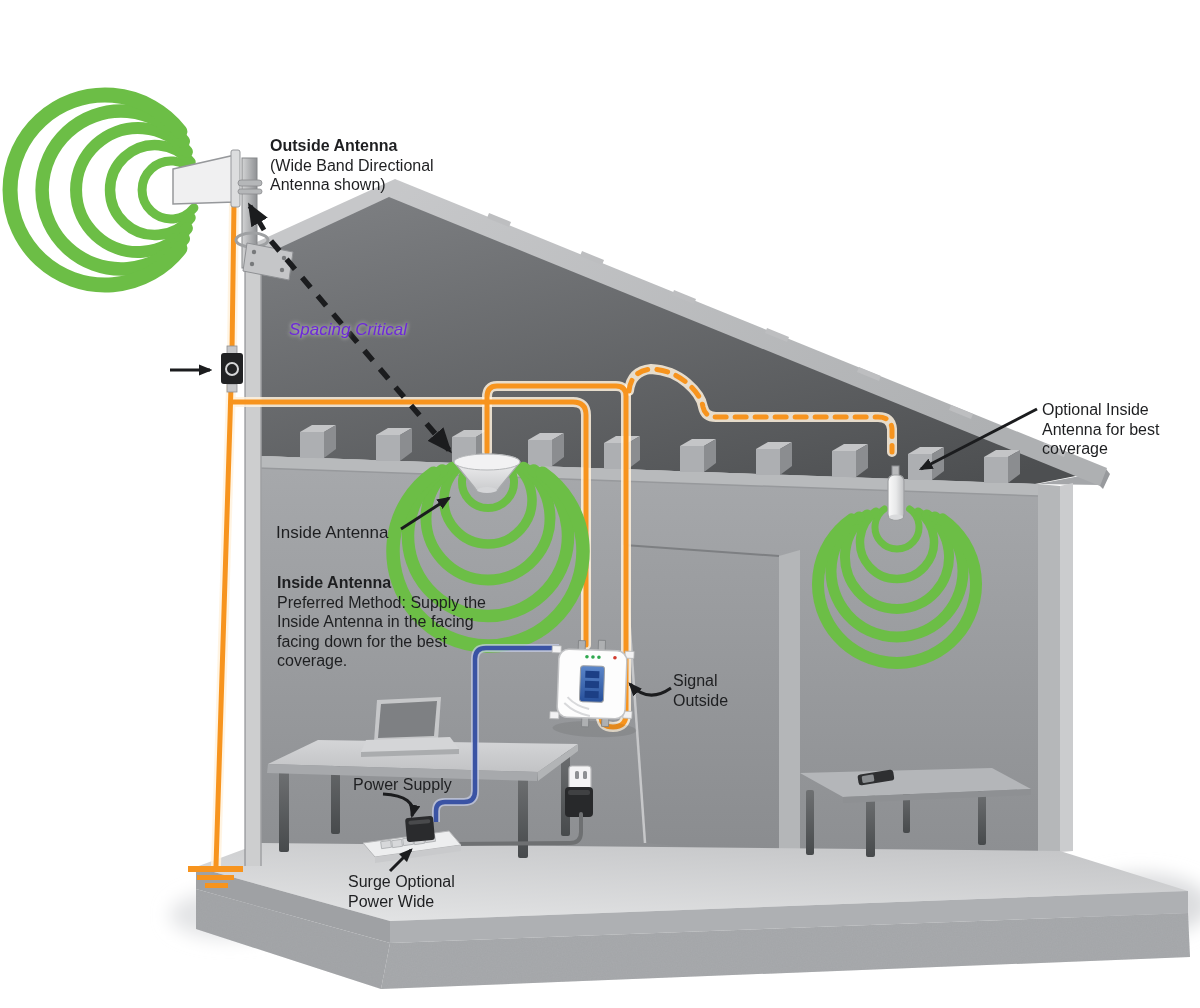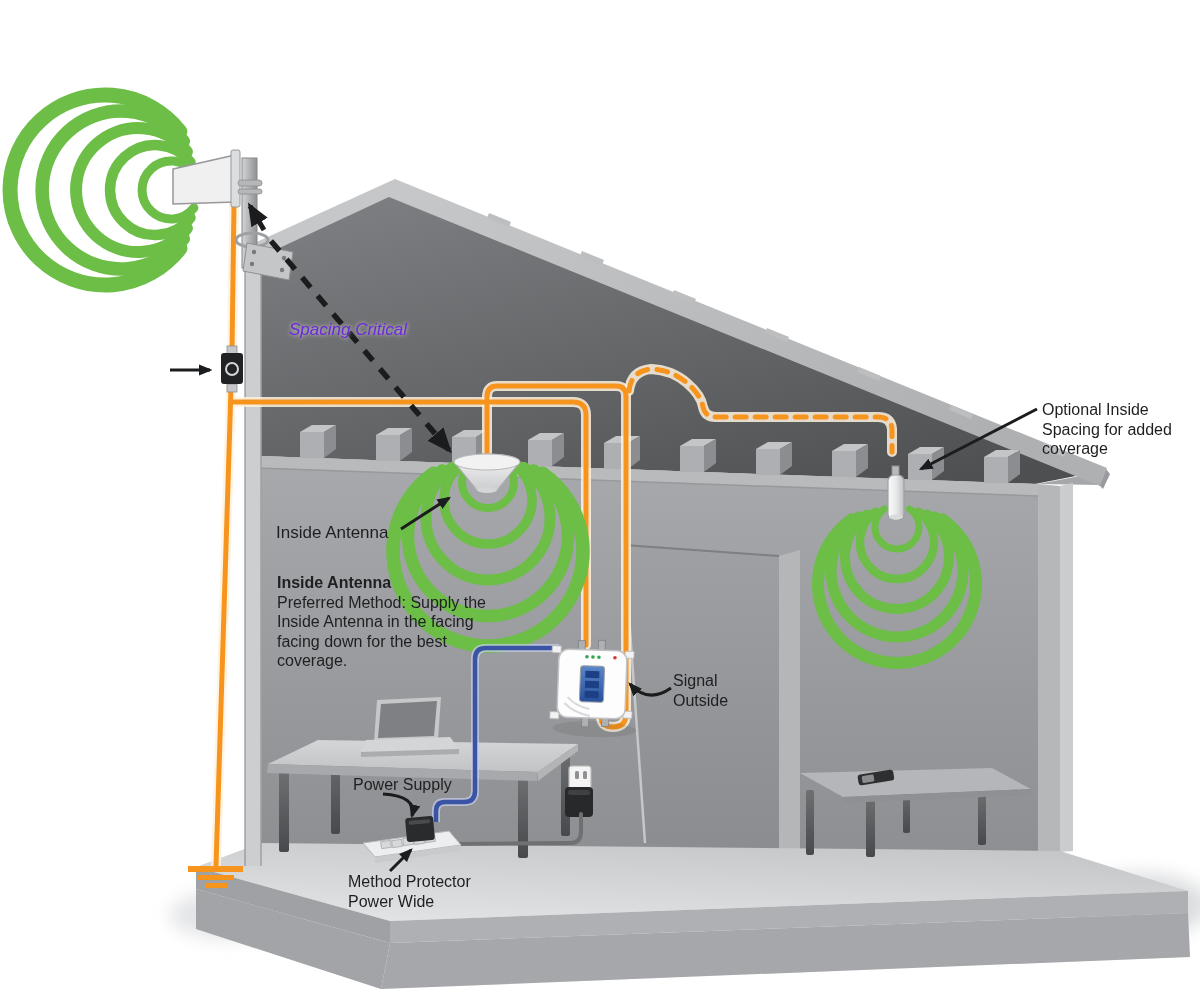"Outside Antenna" div.lbl { html: none -> <div> <div>Outside Antenna</div> <div>(Wide Band Directional</div> <div>Antenna shown)</div> </div> }
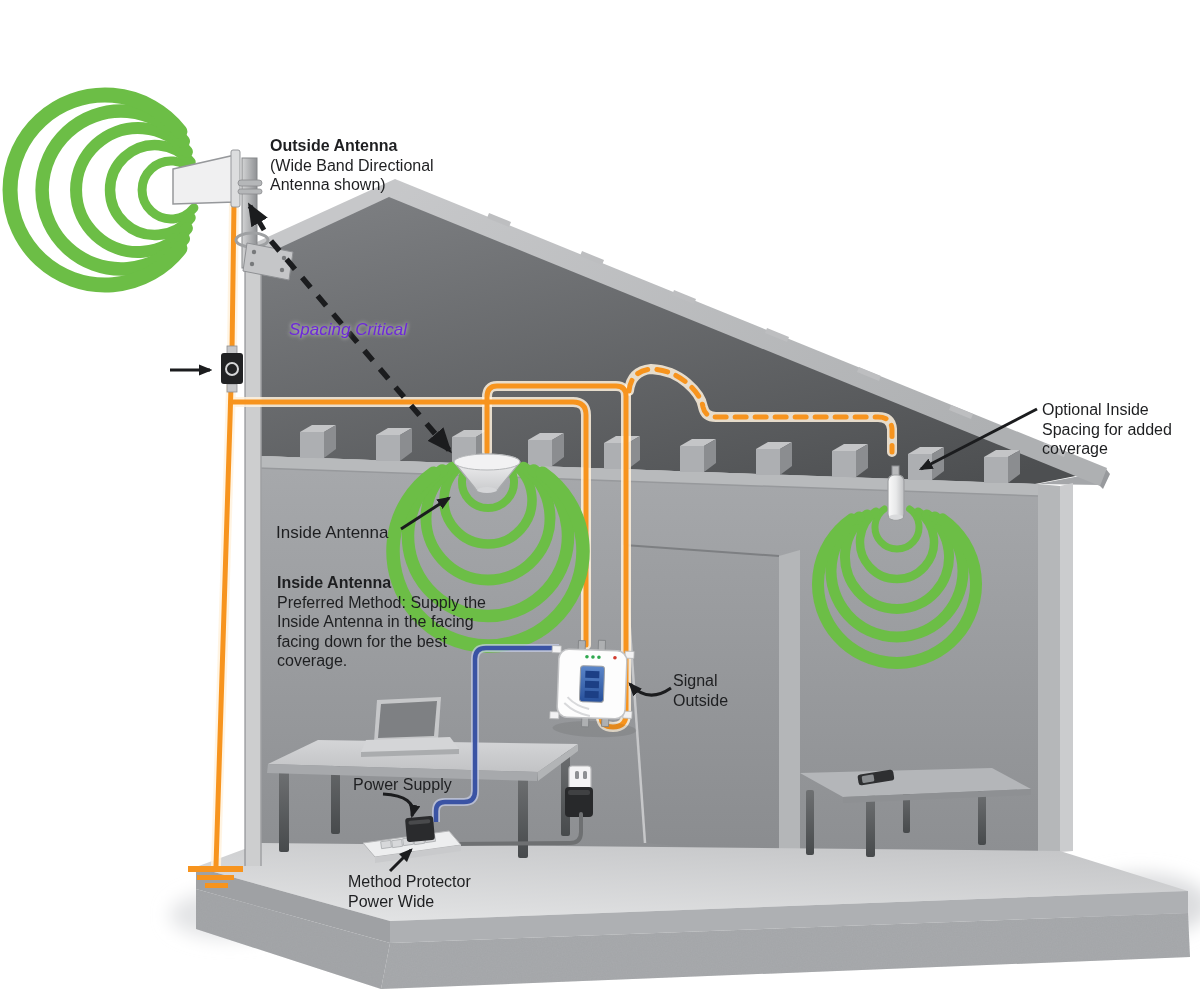"Spacing for added" div { text: Spacing for added -> Antenna for best }
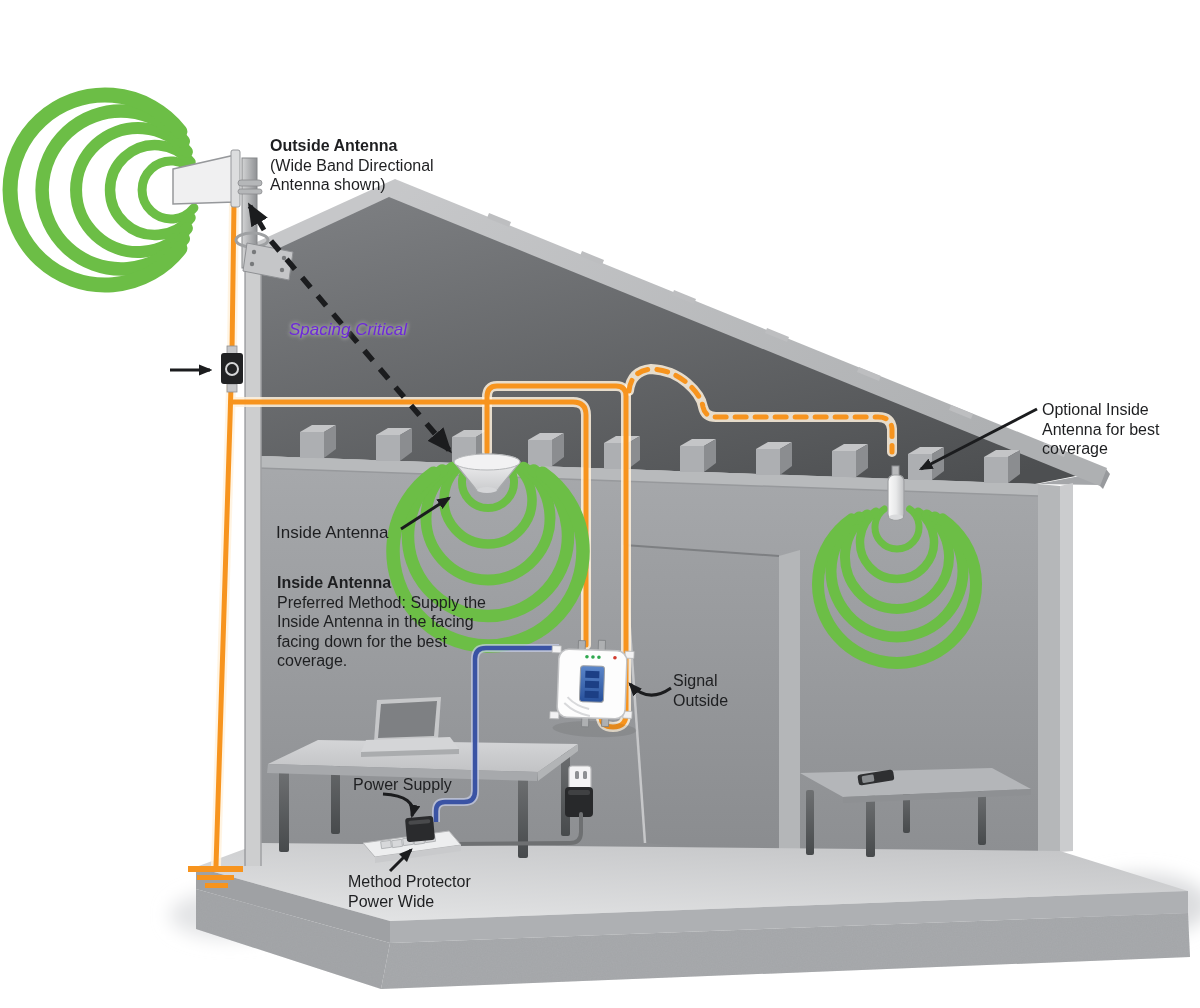"Method Protector" div { text: Method Protector -> Surge Optional }
